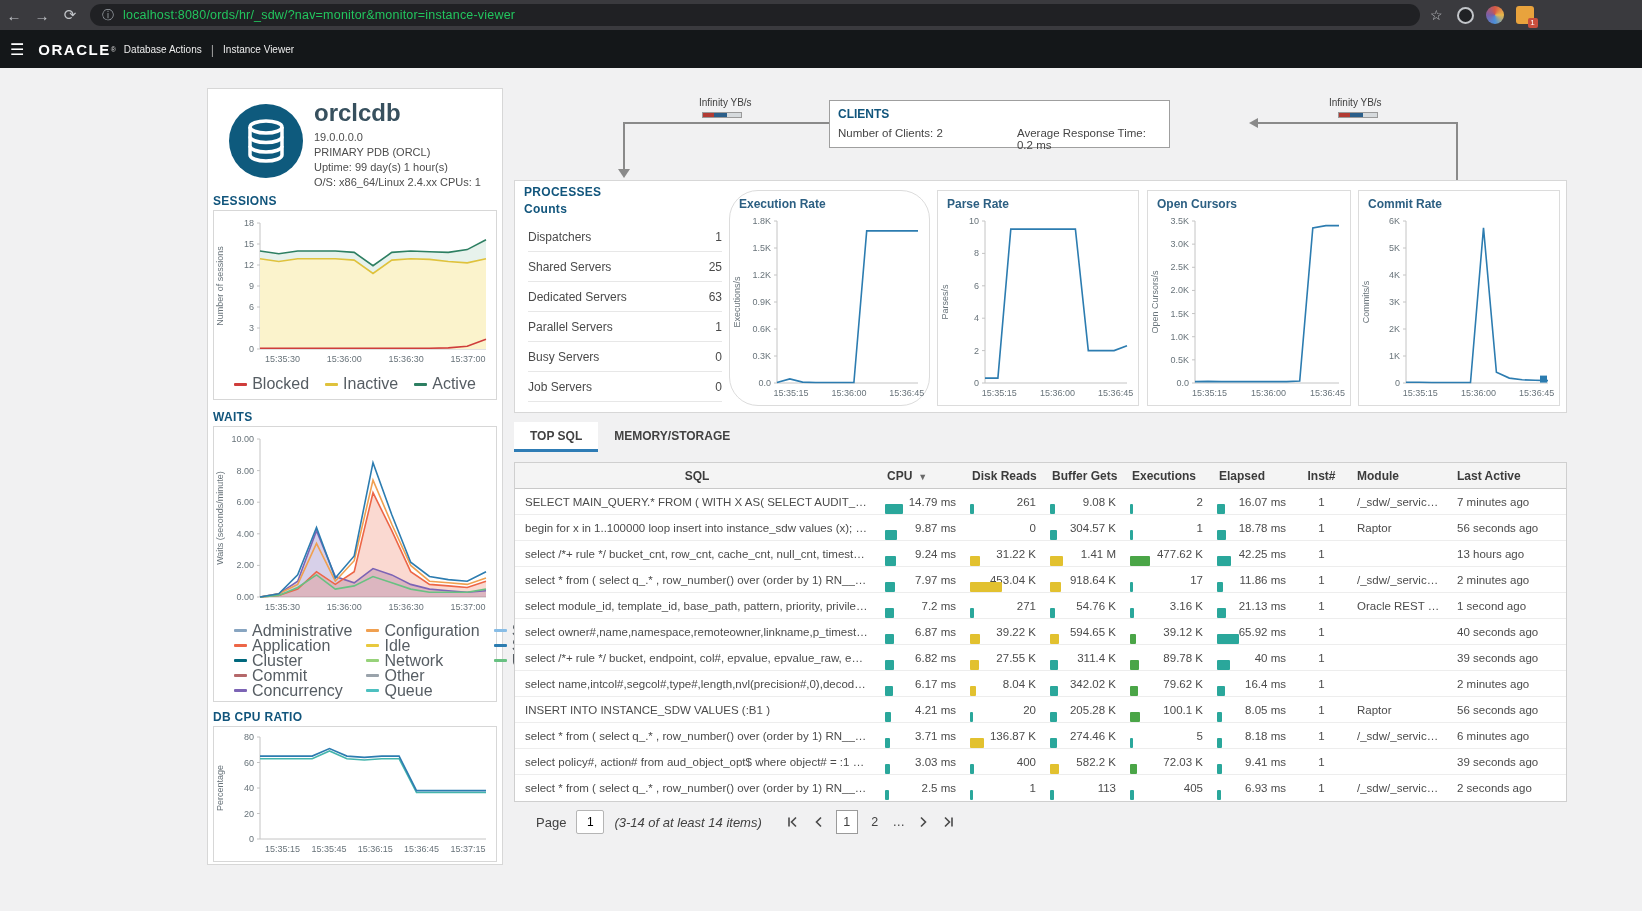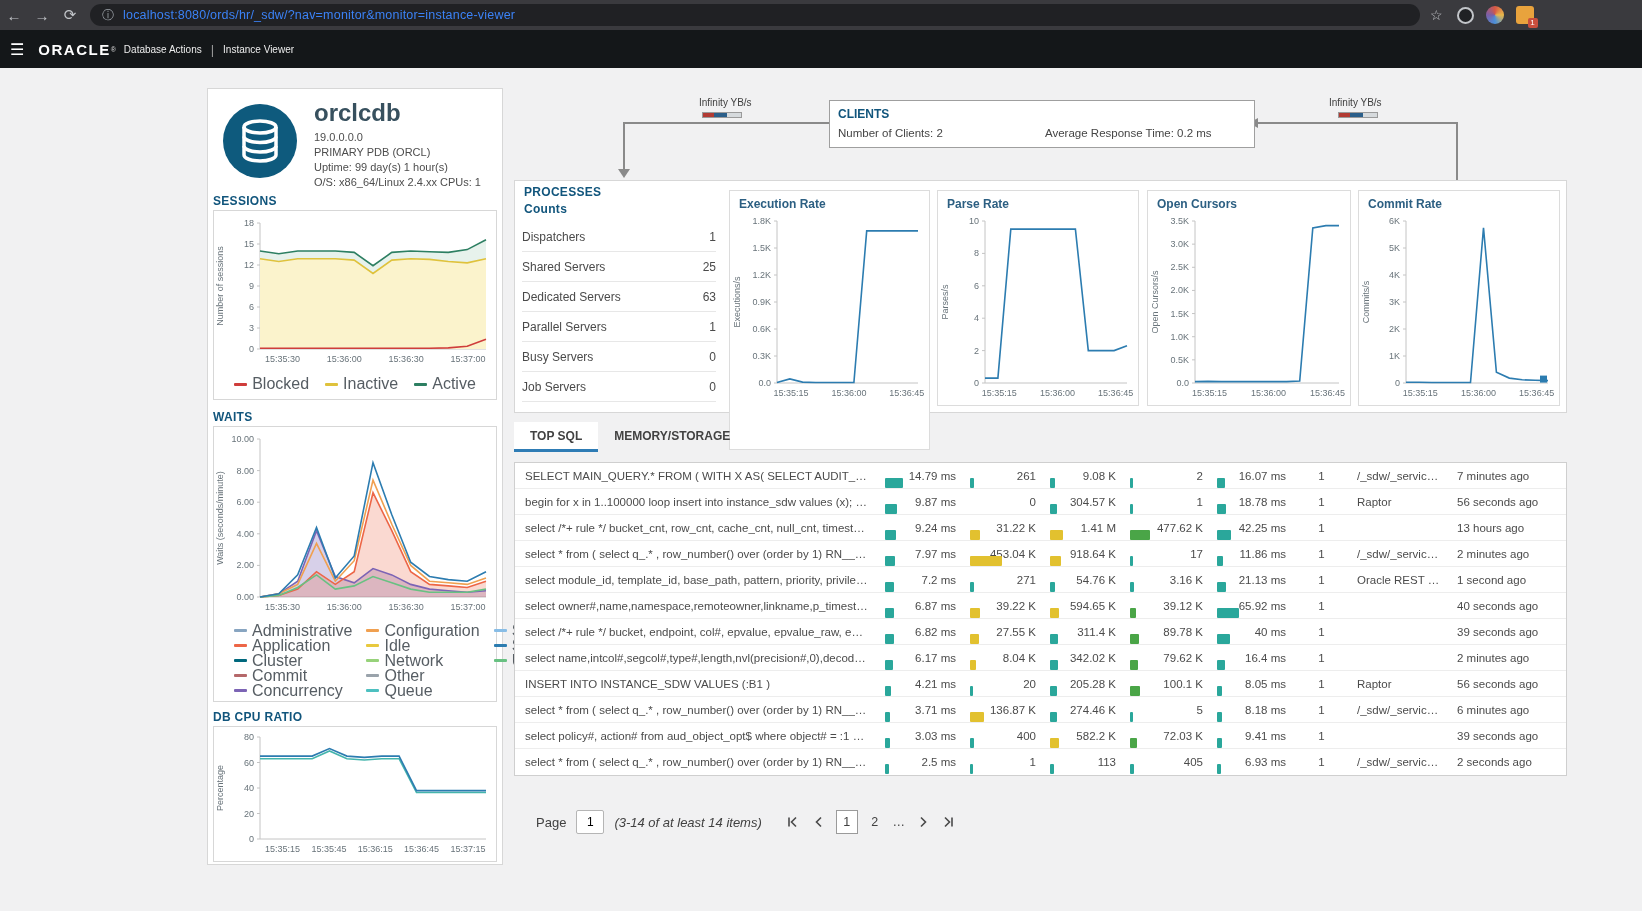"localhost:8080/ords/hr/_sdw/?nav=monitor" .url-text { color: #3b82f6 -> #22c55e }
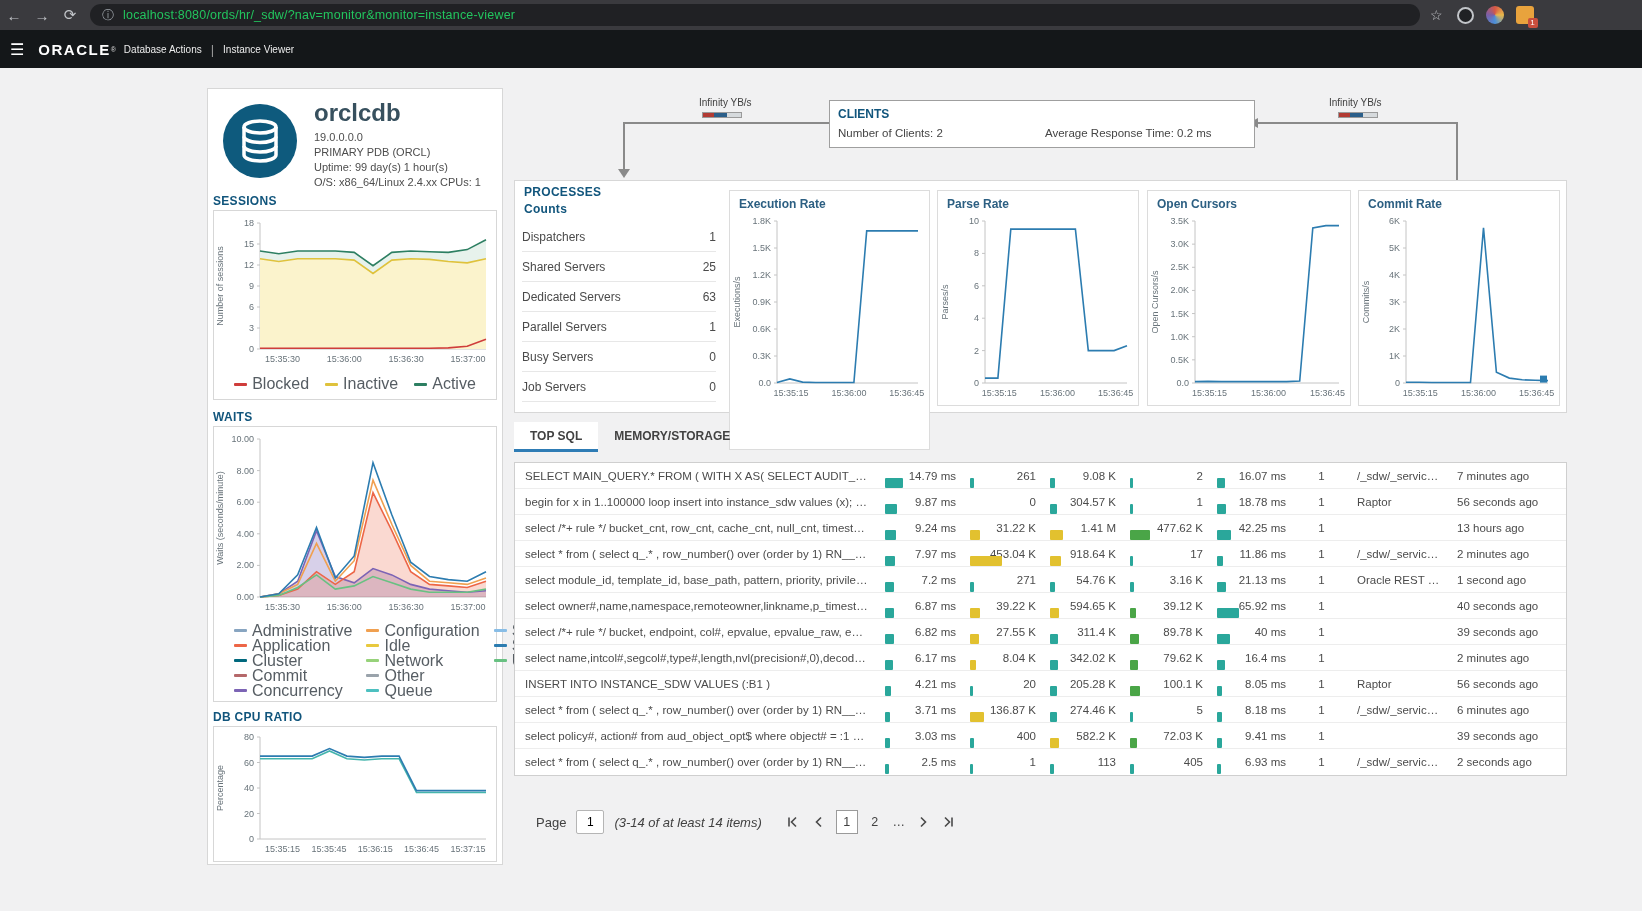"CLIENTS" .clients-box { width: 426px -> 341px }
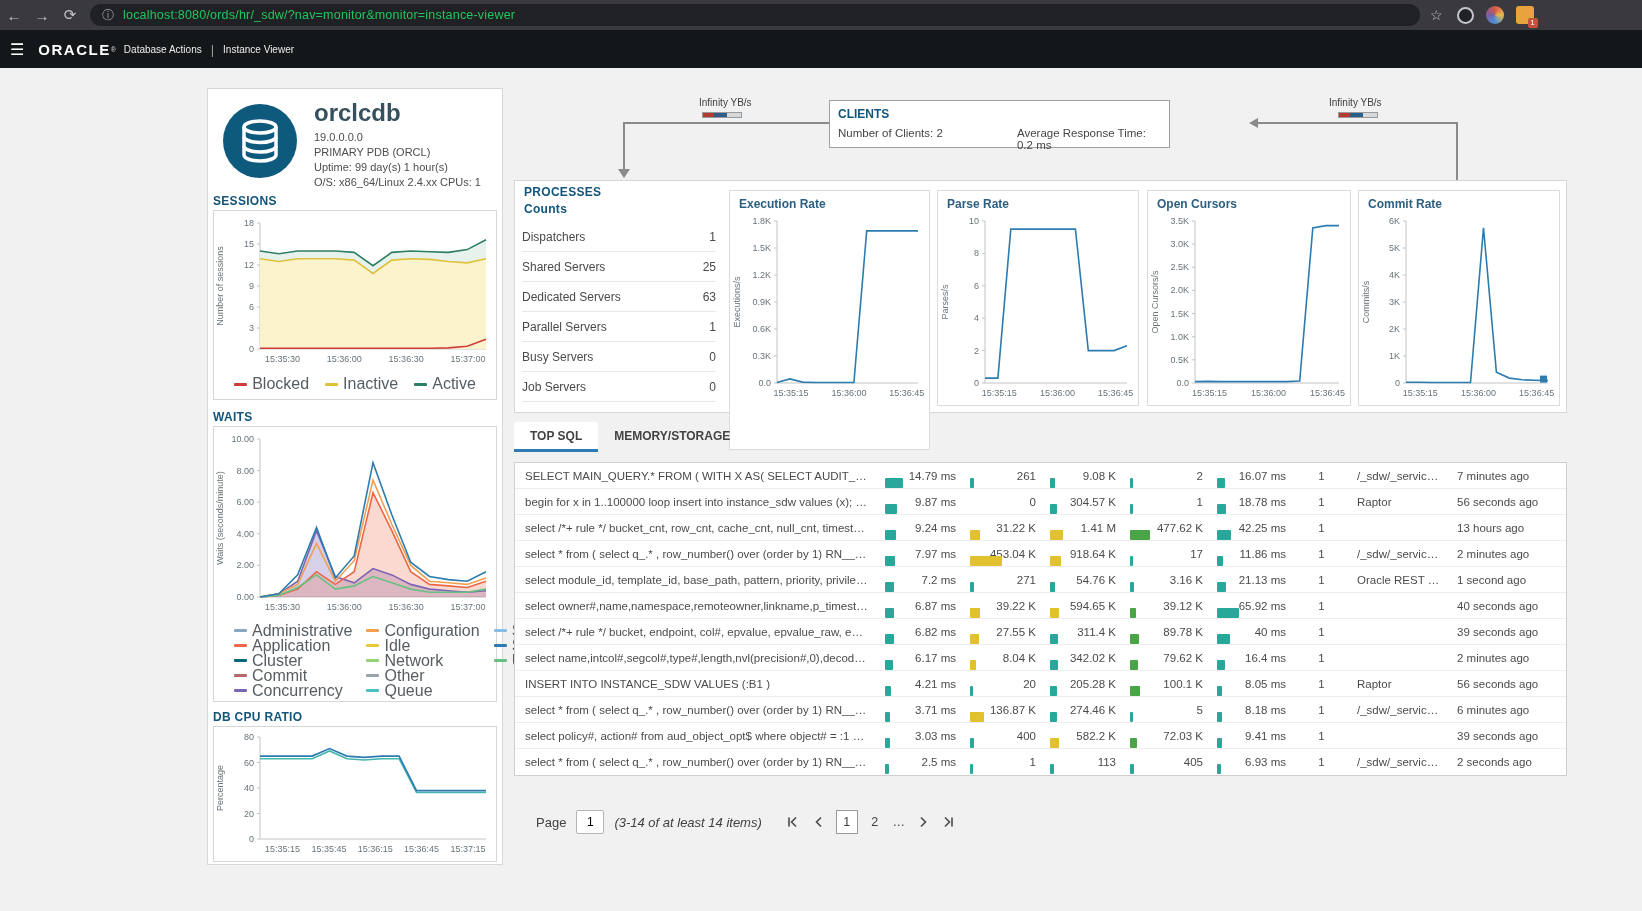"Execution Rate" div.rate-panel { border-radius: none -> 29px; height: 260px -> 216px }
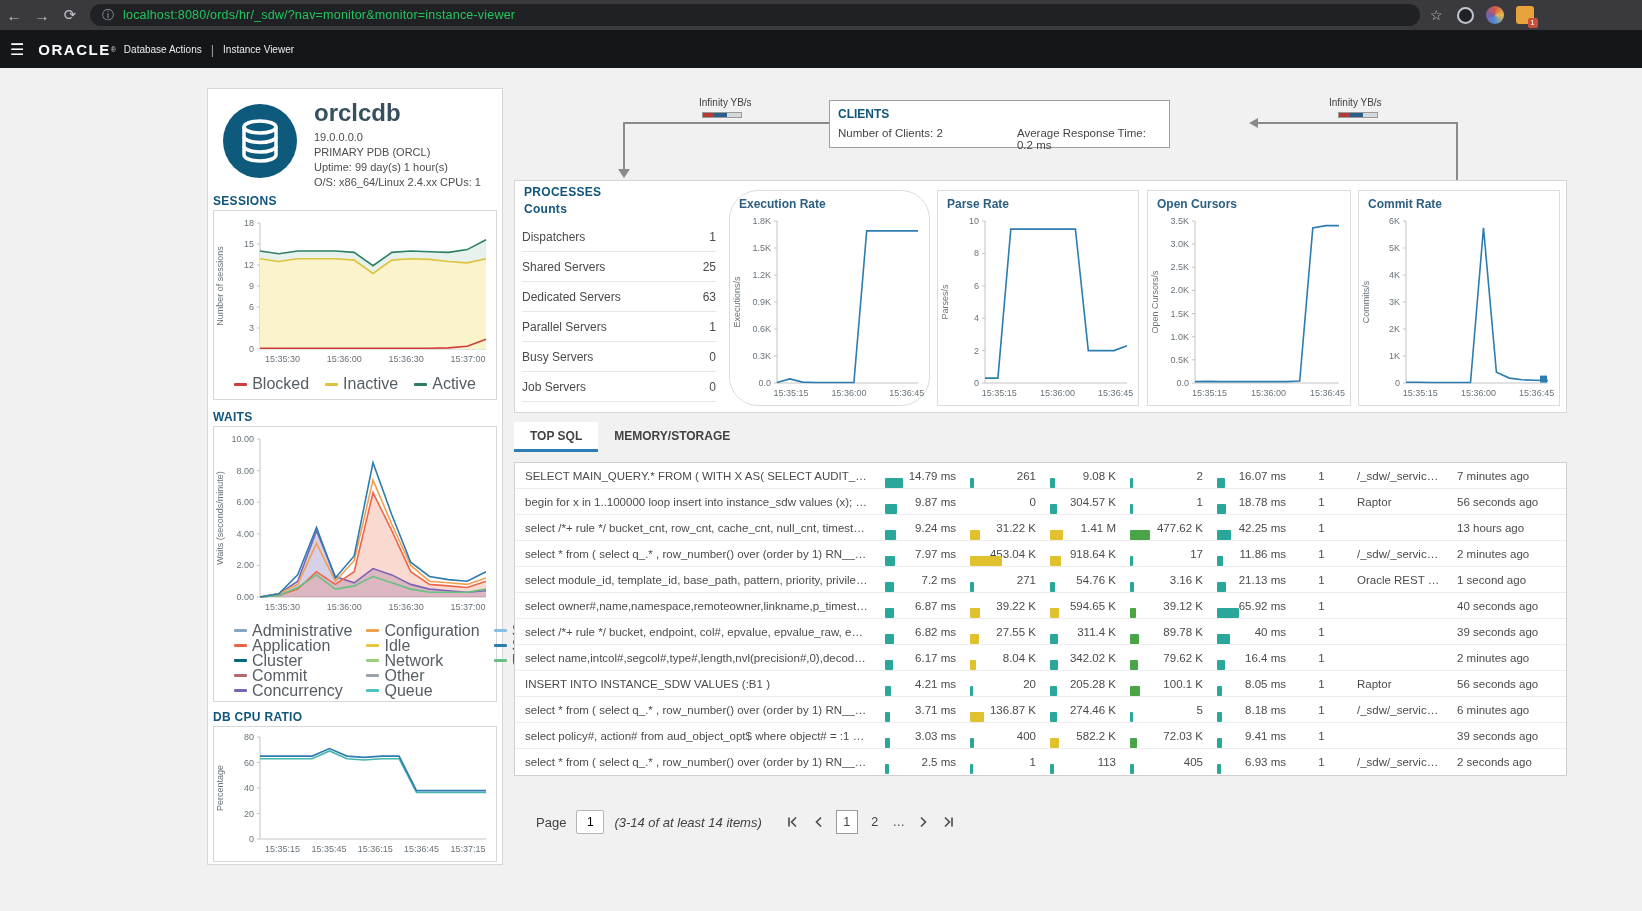"Dispatchers" .abs { margin-left: none -> 6px }
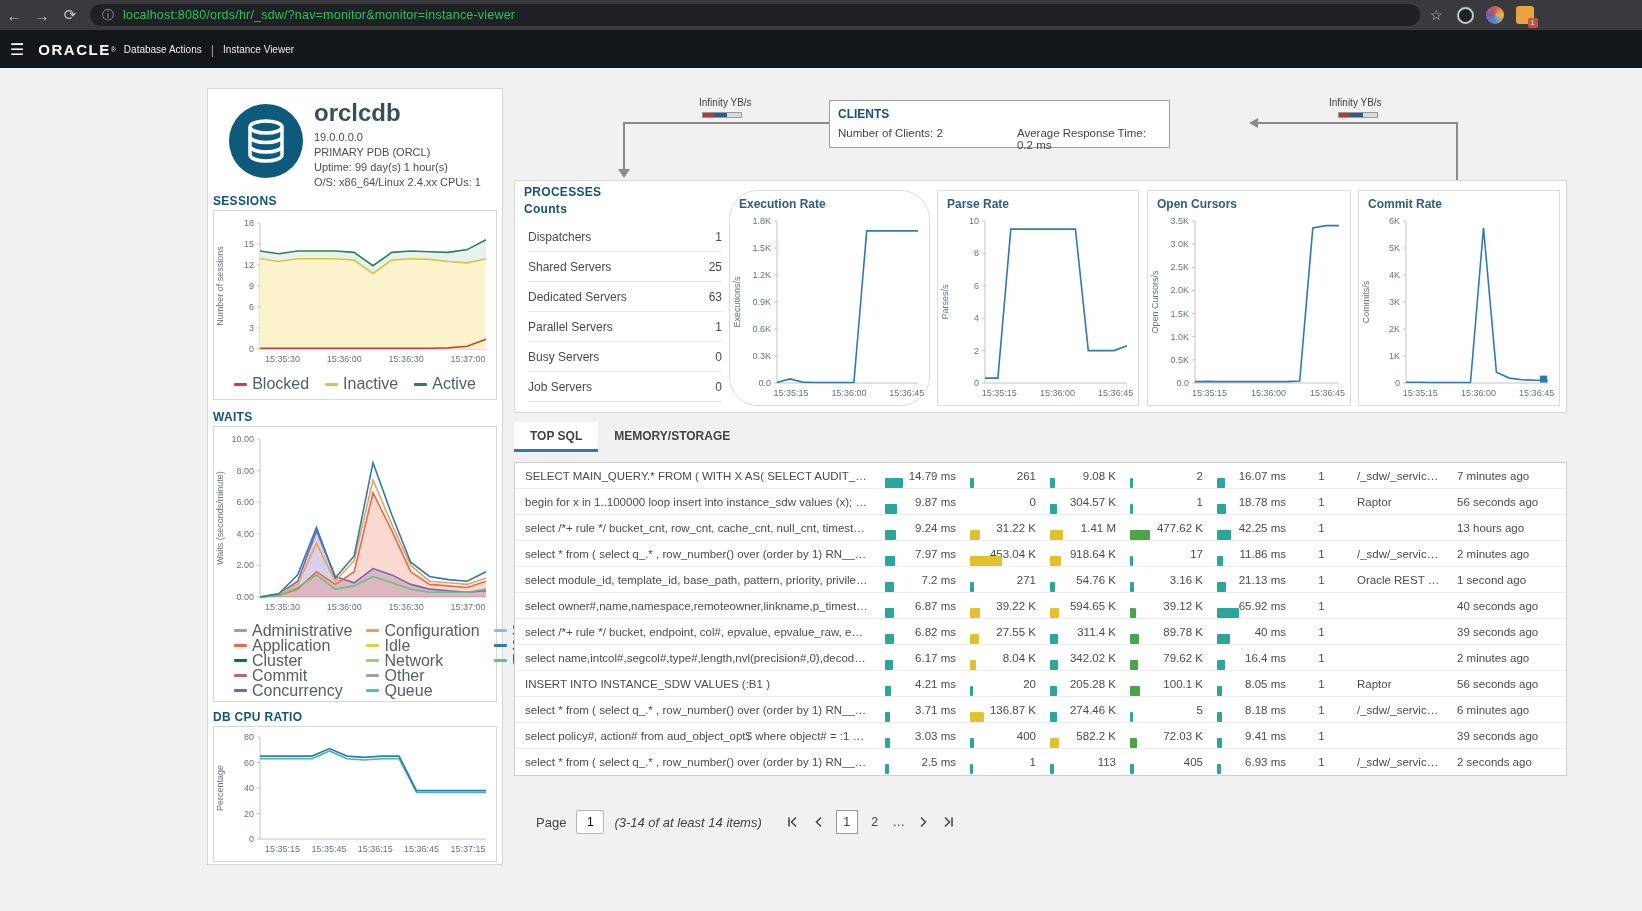"SQL" div.trow { html: none -> <div> <div>SQL</div> <div>CPU<span>▼</span></div> <div>Disk Reads</div> <div>Buffer Gets</div> <div>Executions</div> <div>Elapsed</div> <div>Inst#</div> <div>Module</div> <div>Last Active</div> </div> }
